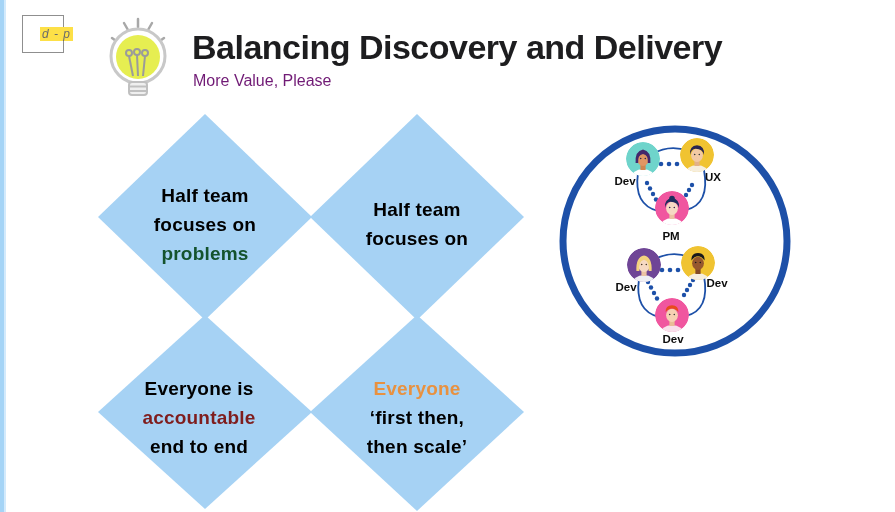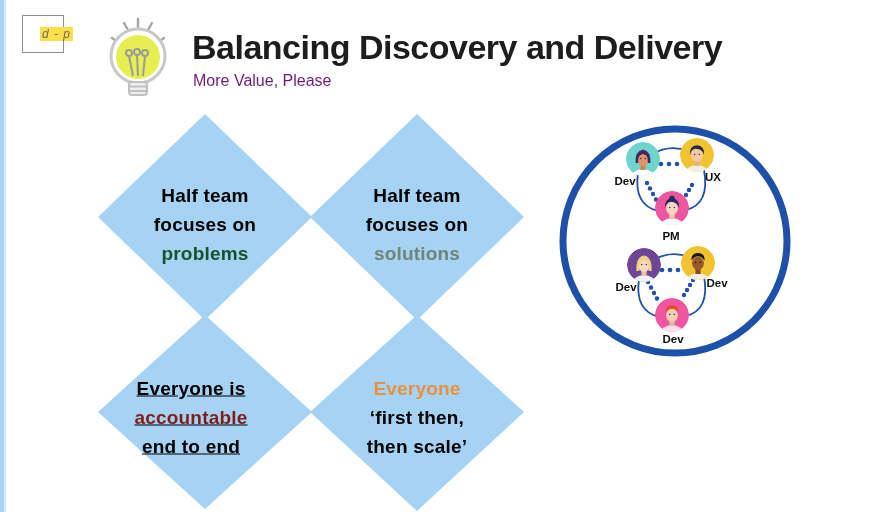"solutions" div.c-graygreen { html: <div>solutions</div> -> none }
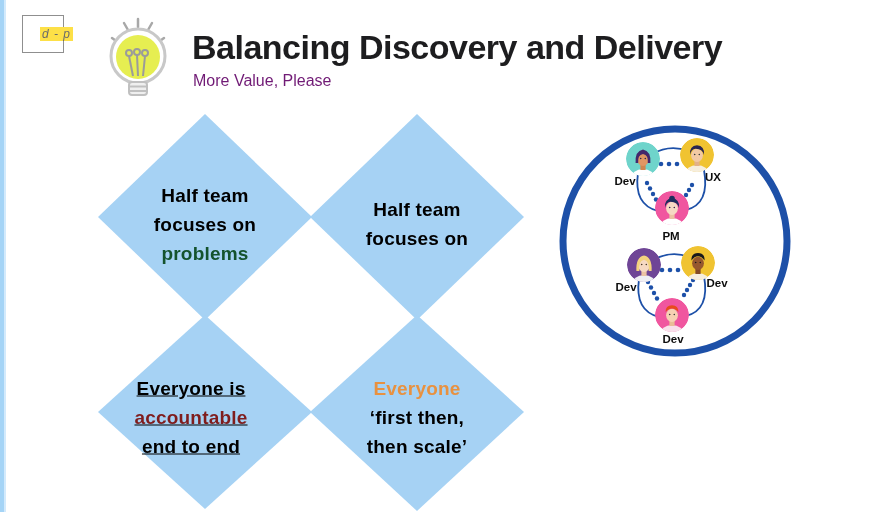"Everyone is" div.diamond-label { left: 191px -> 199px; text-decoration: underline -> none }
